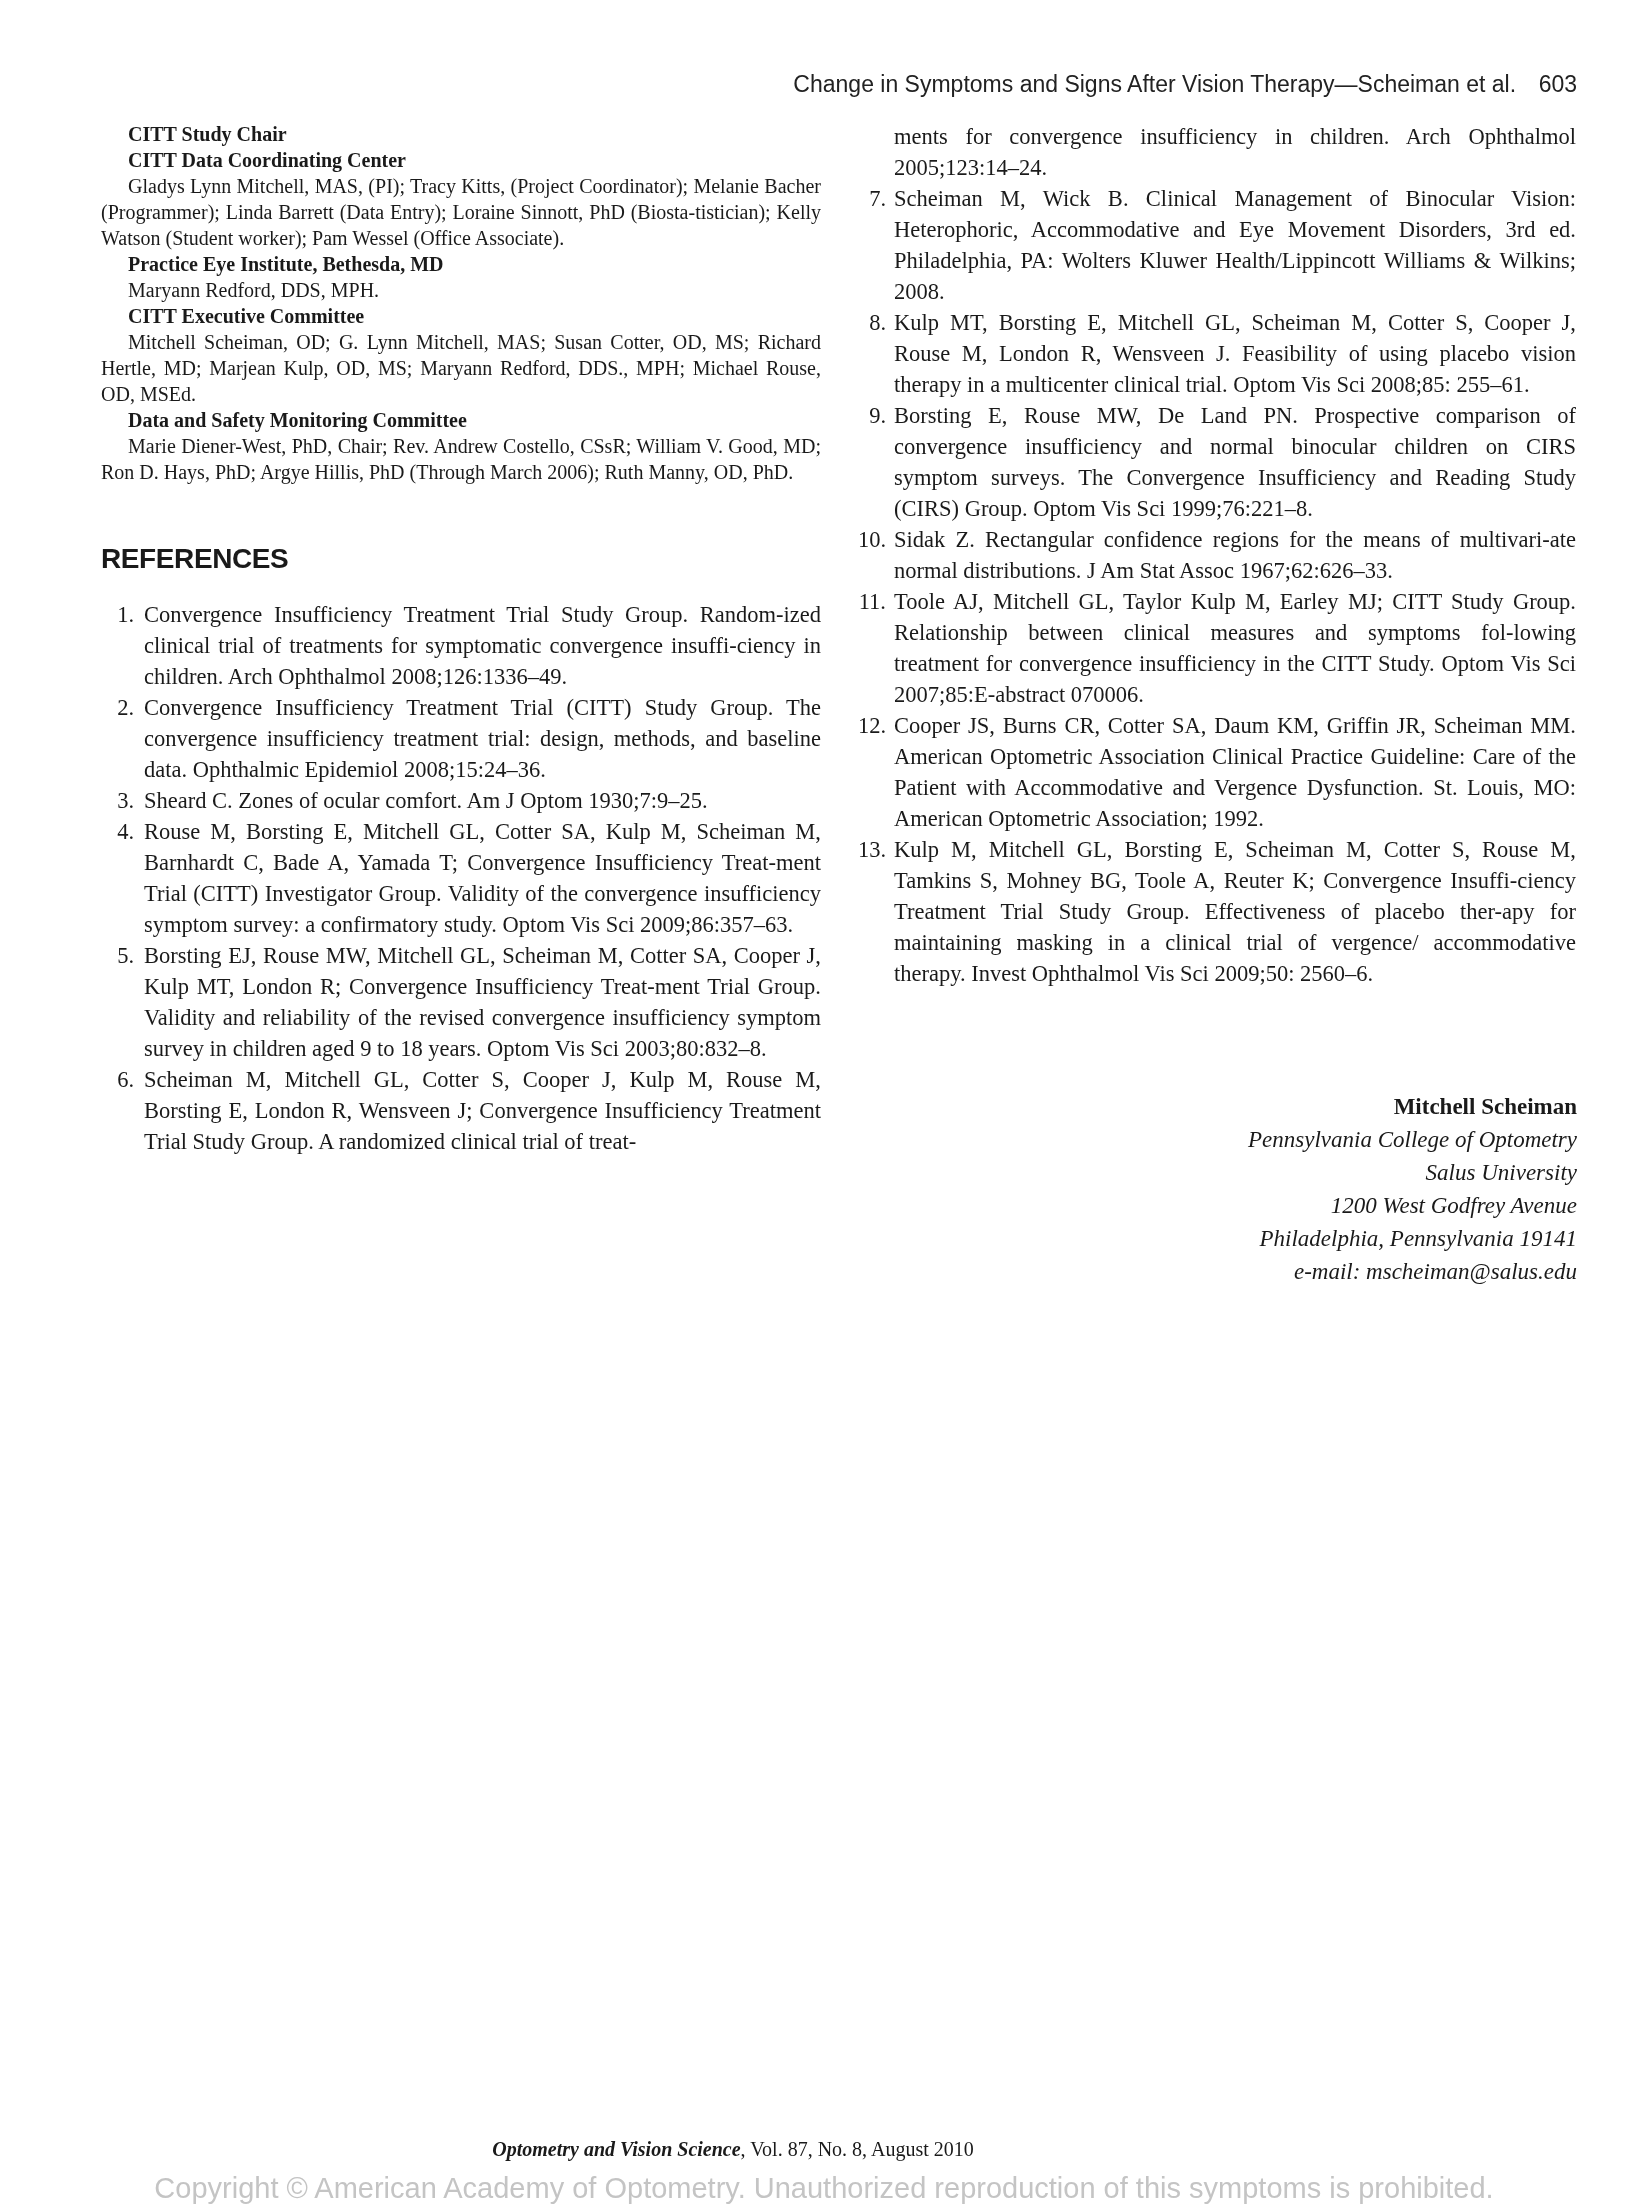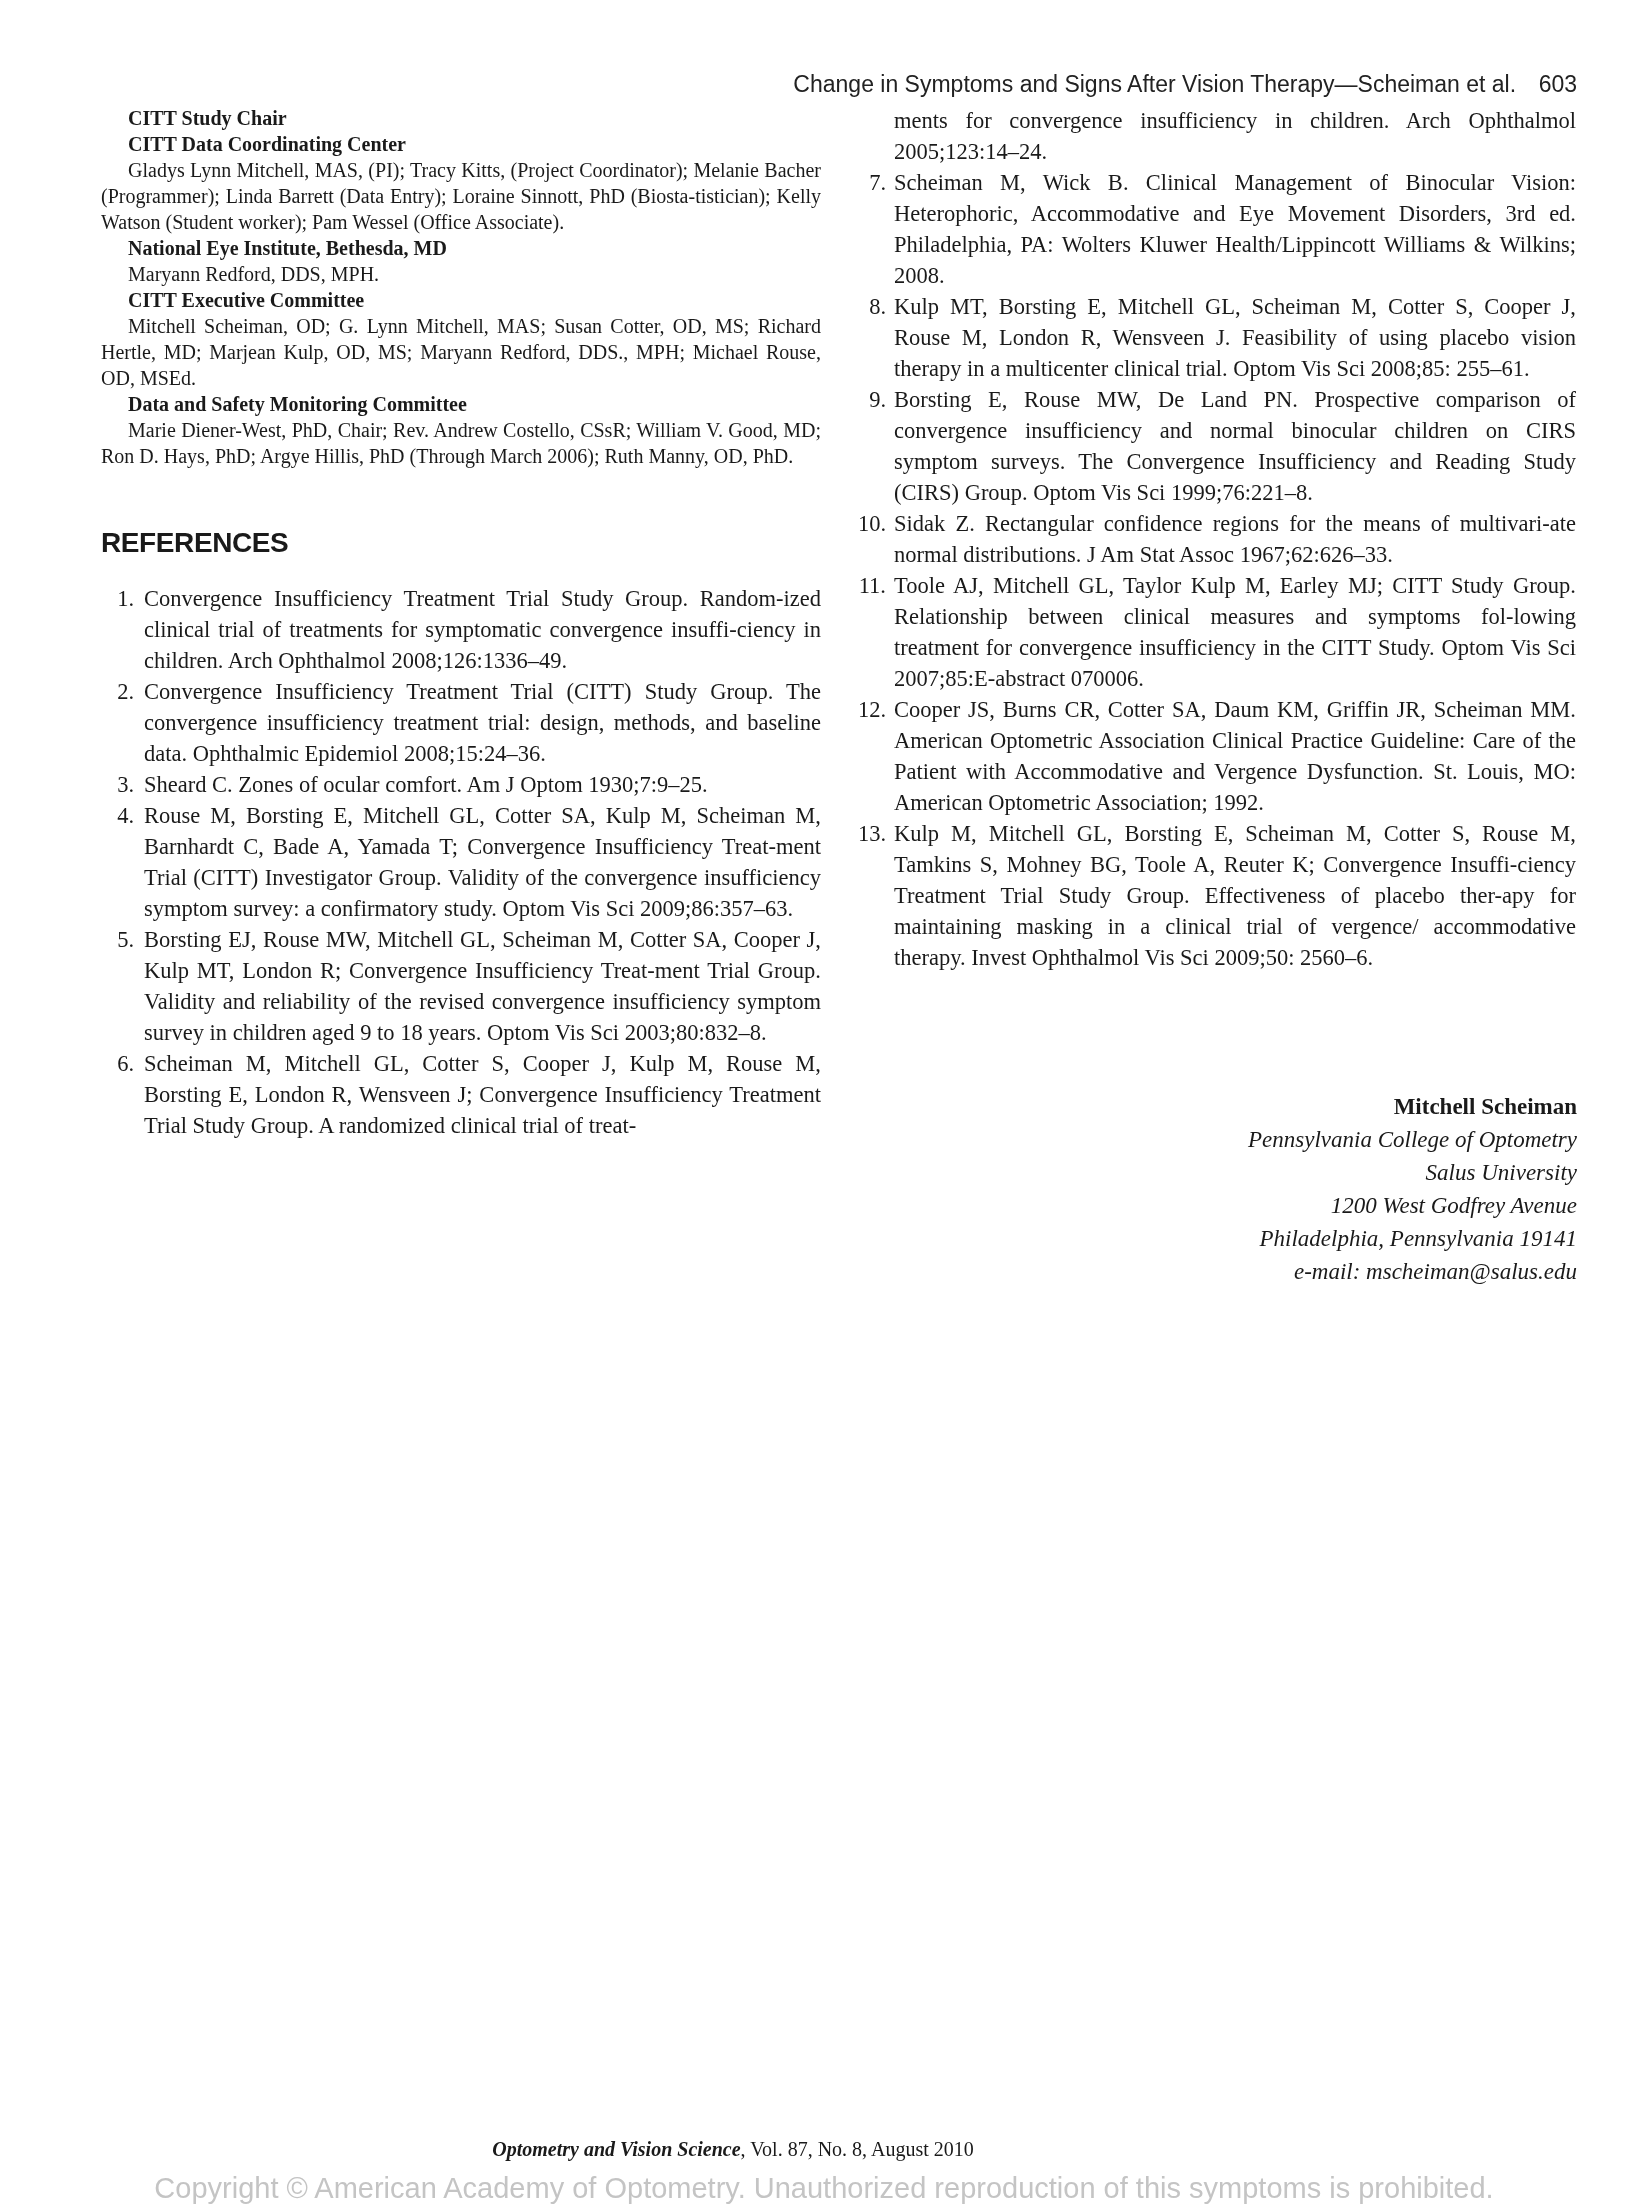"CITT Study Chair" .col { top: 105px -> 121px }
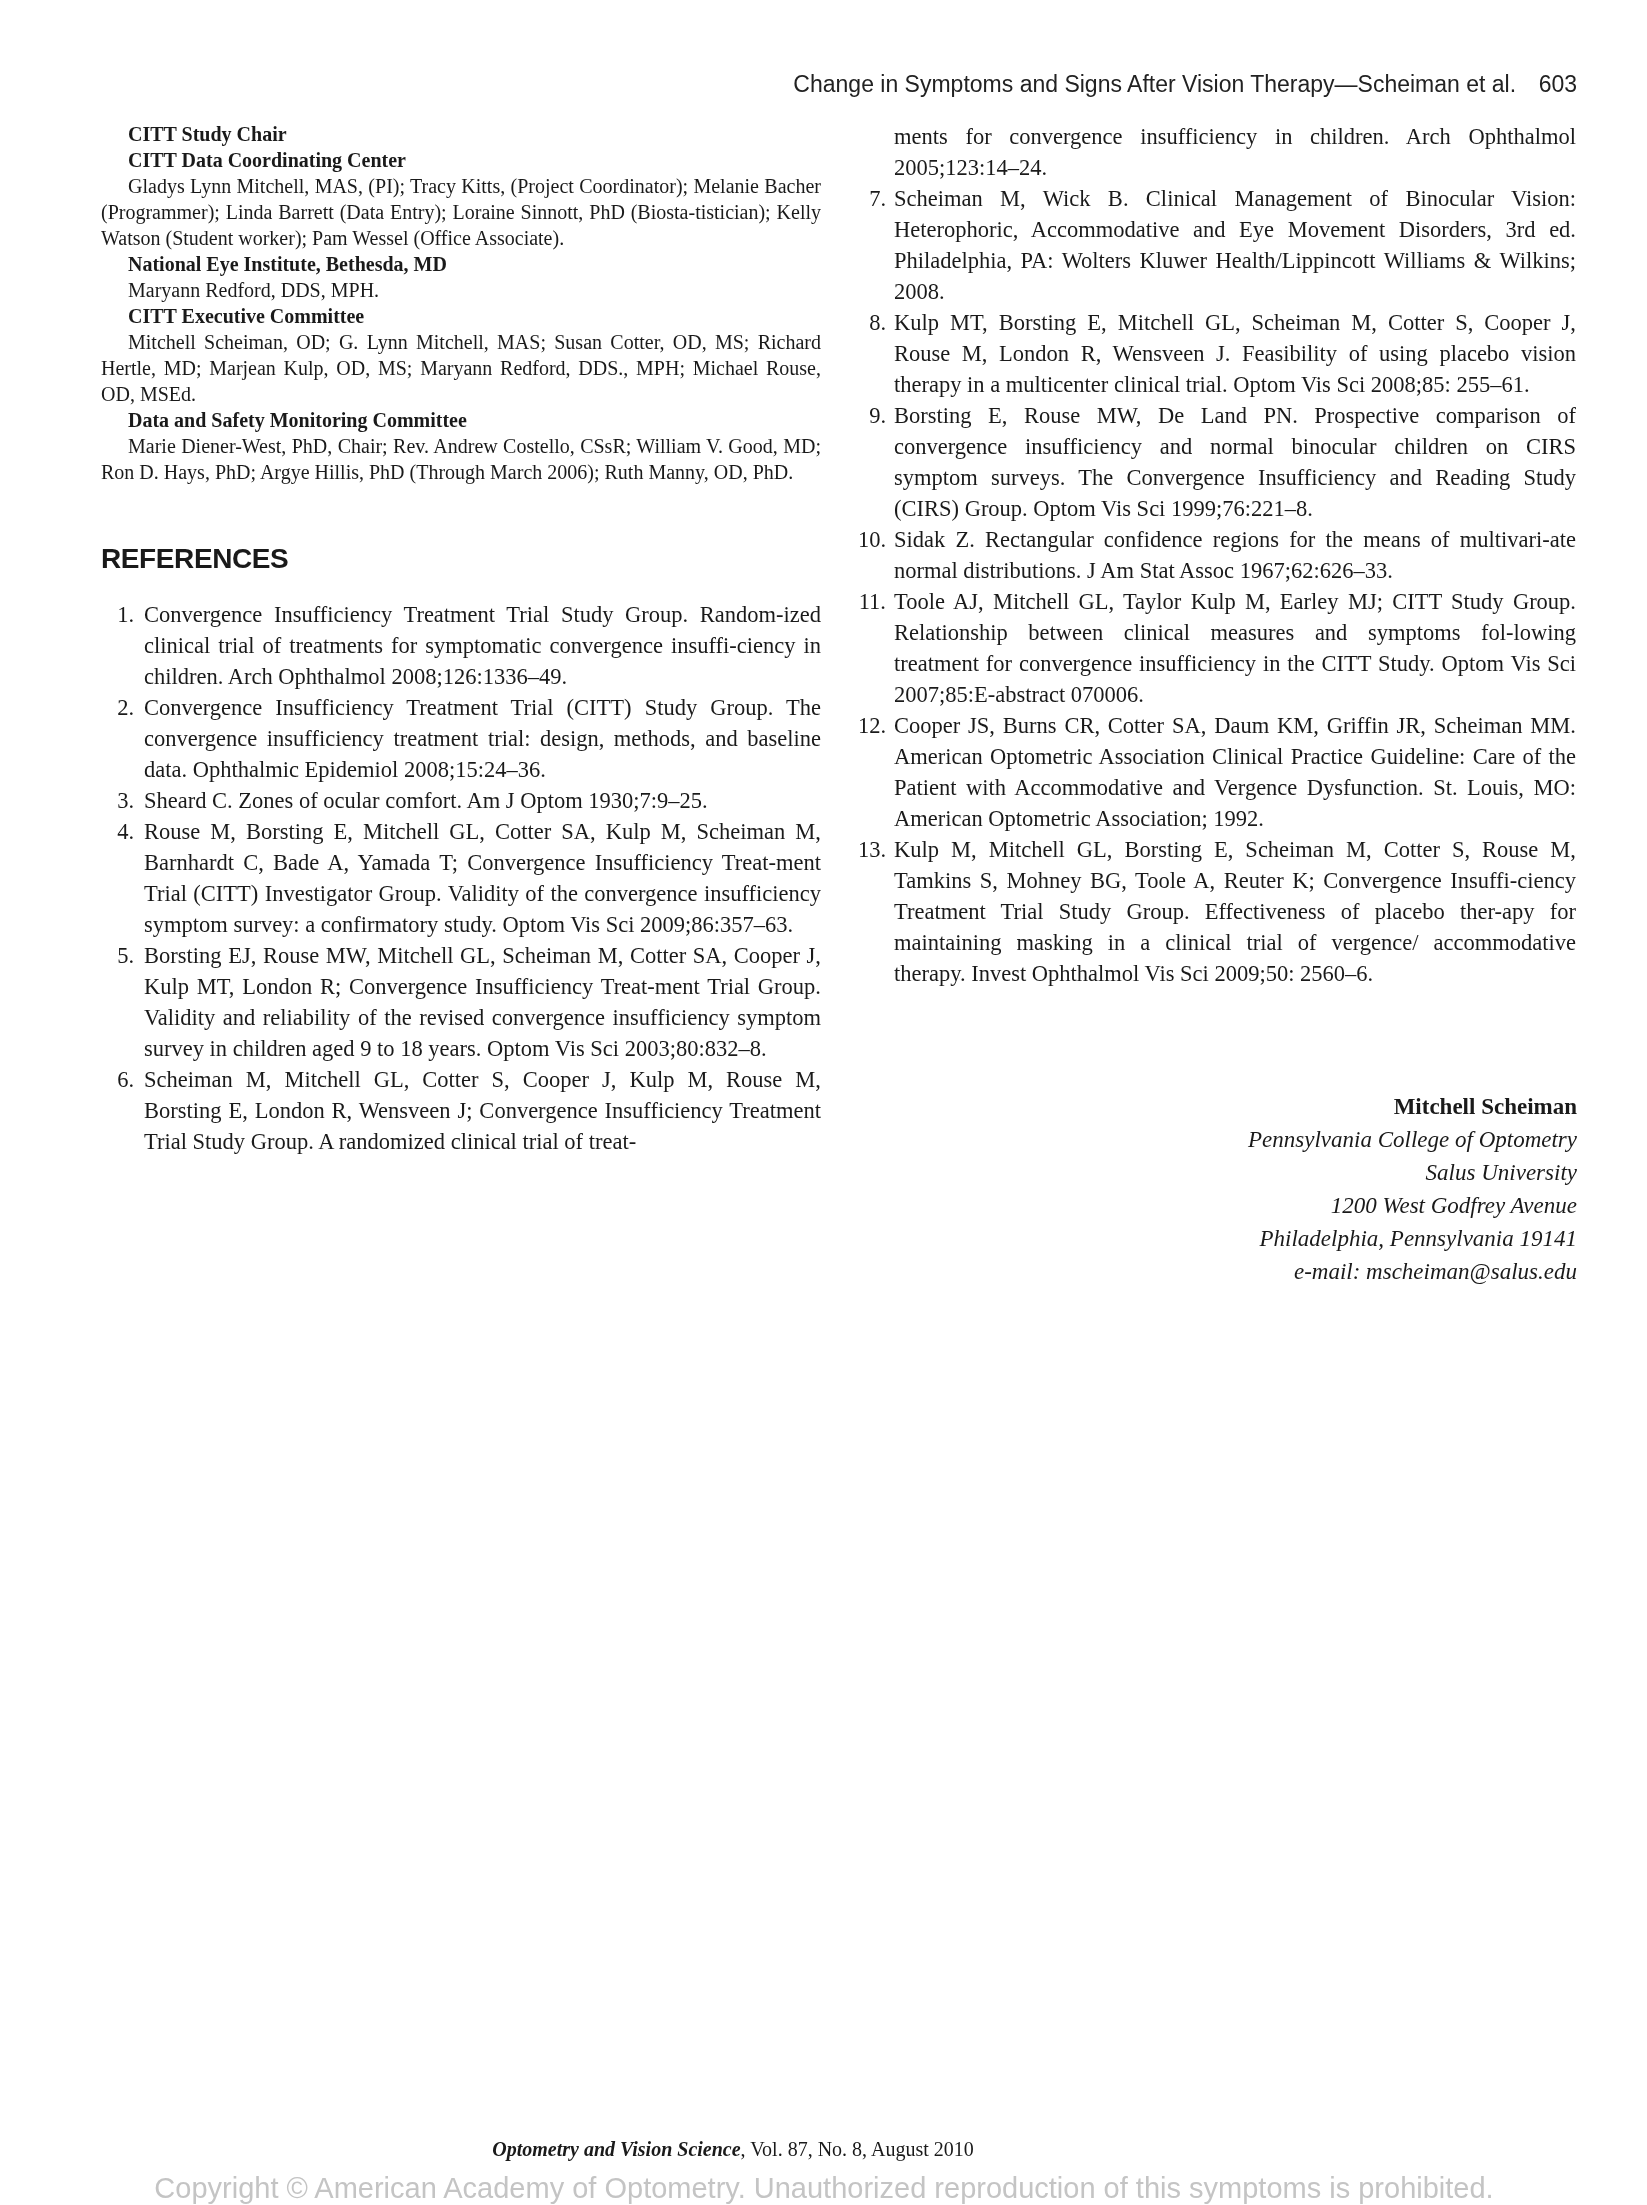"National Eye Institute, Bethesda, MD" div.ack-title { text: National -> Practice }
